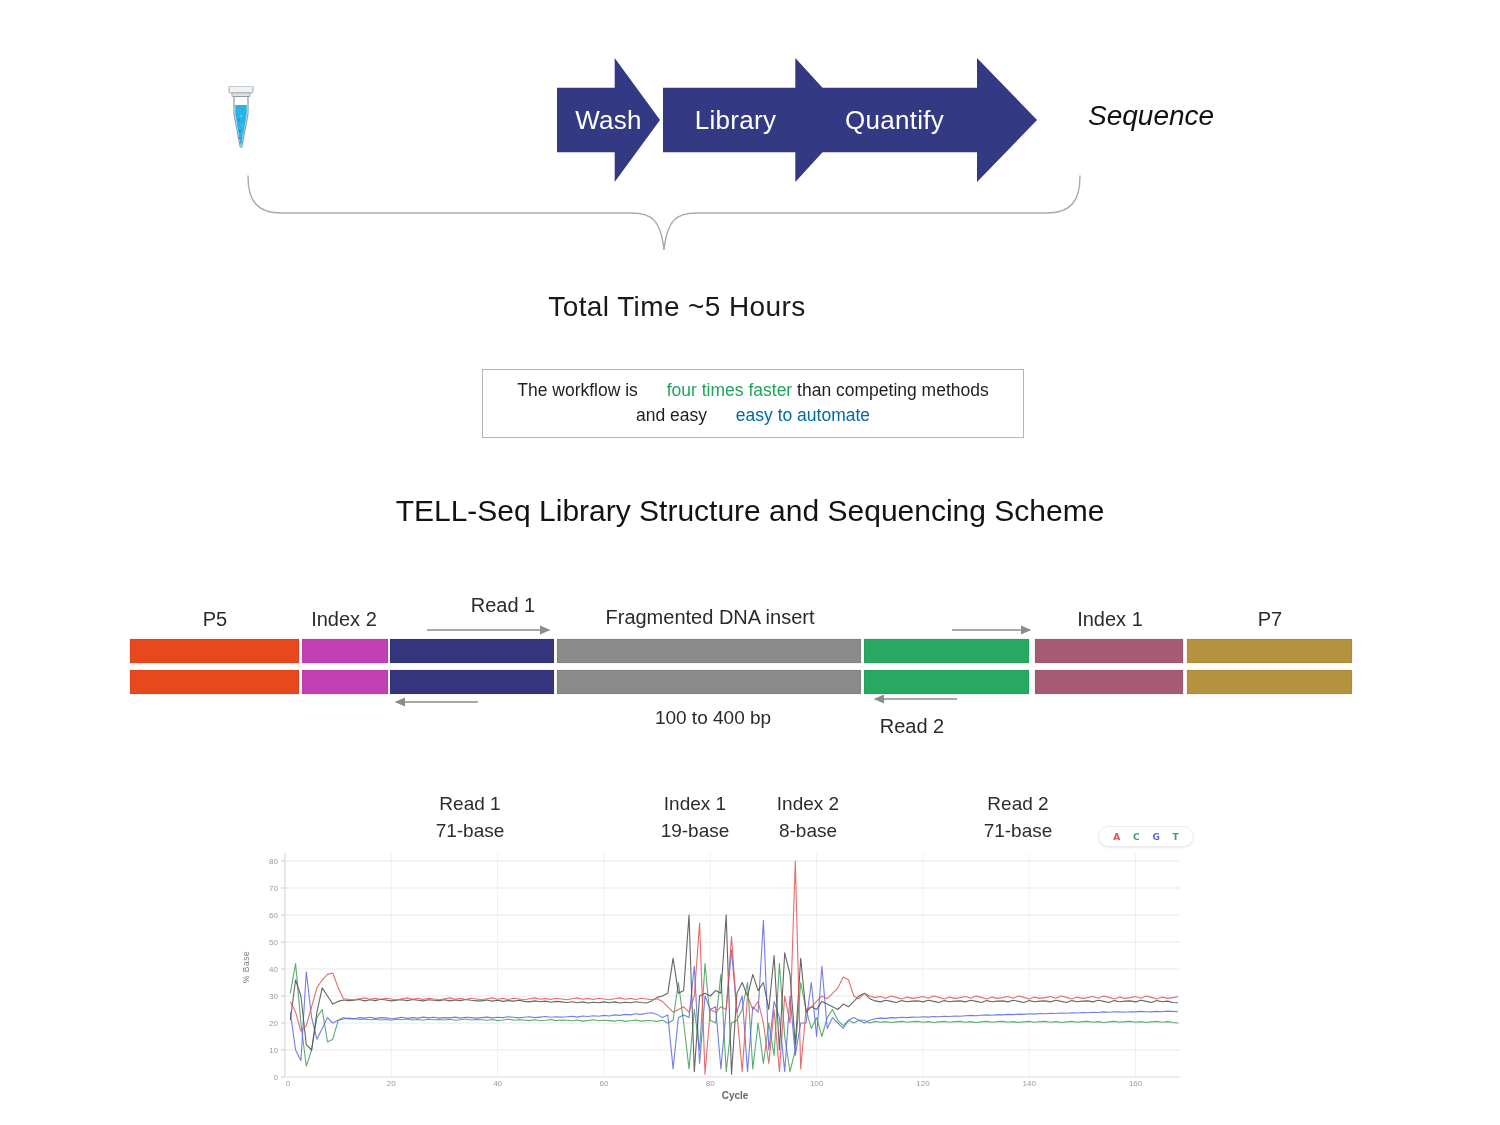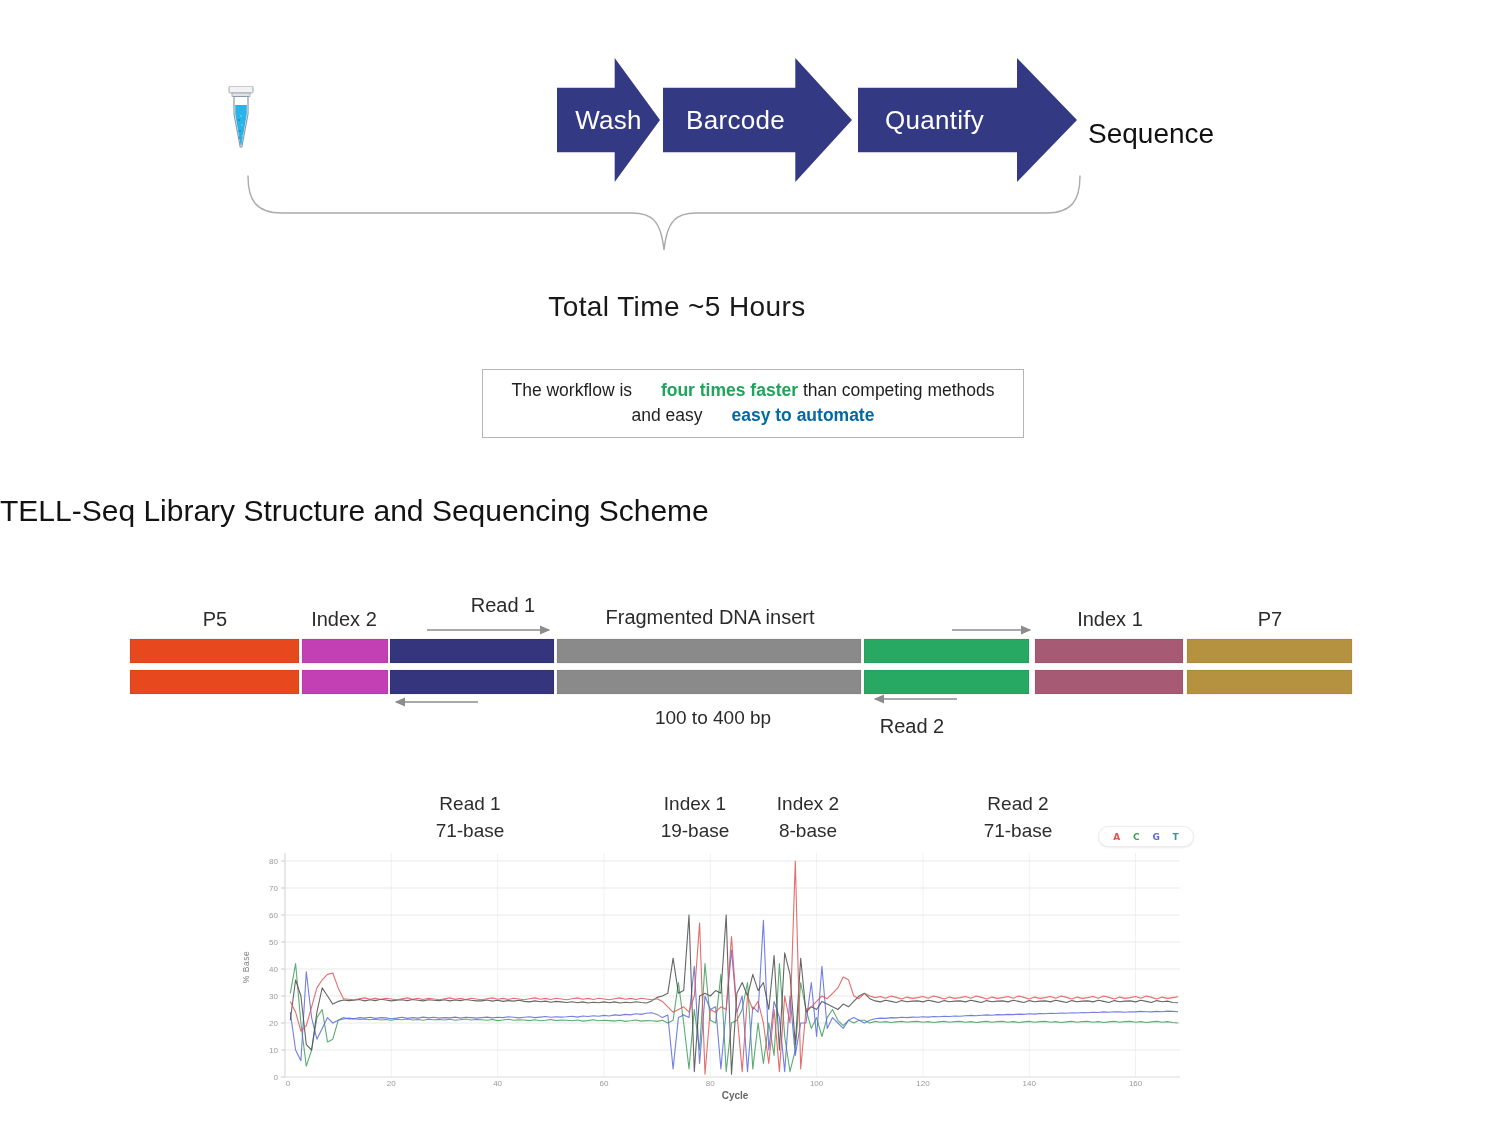"Barcode" span.arrow-label { text: Barcode -> Library }
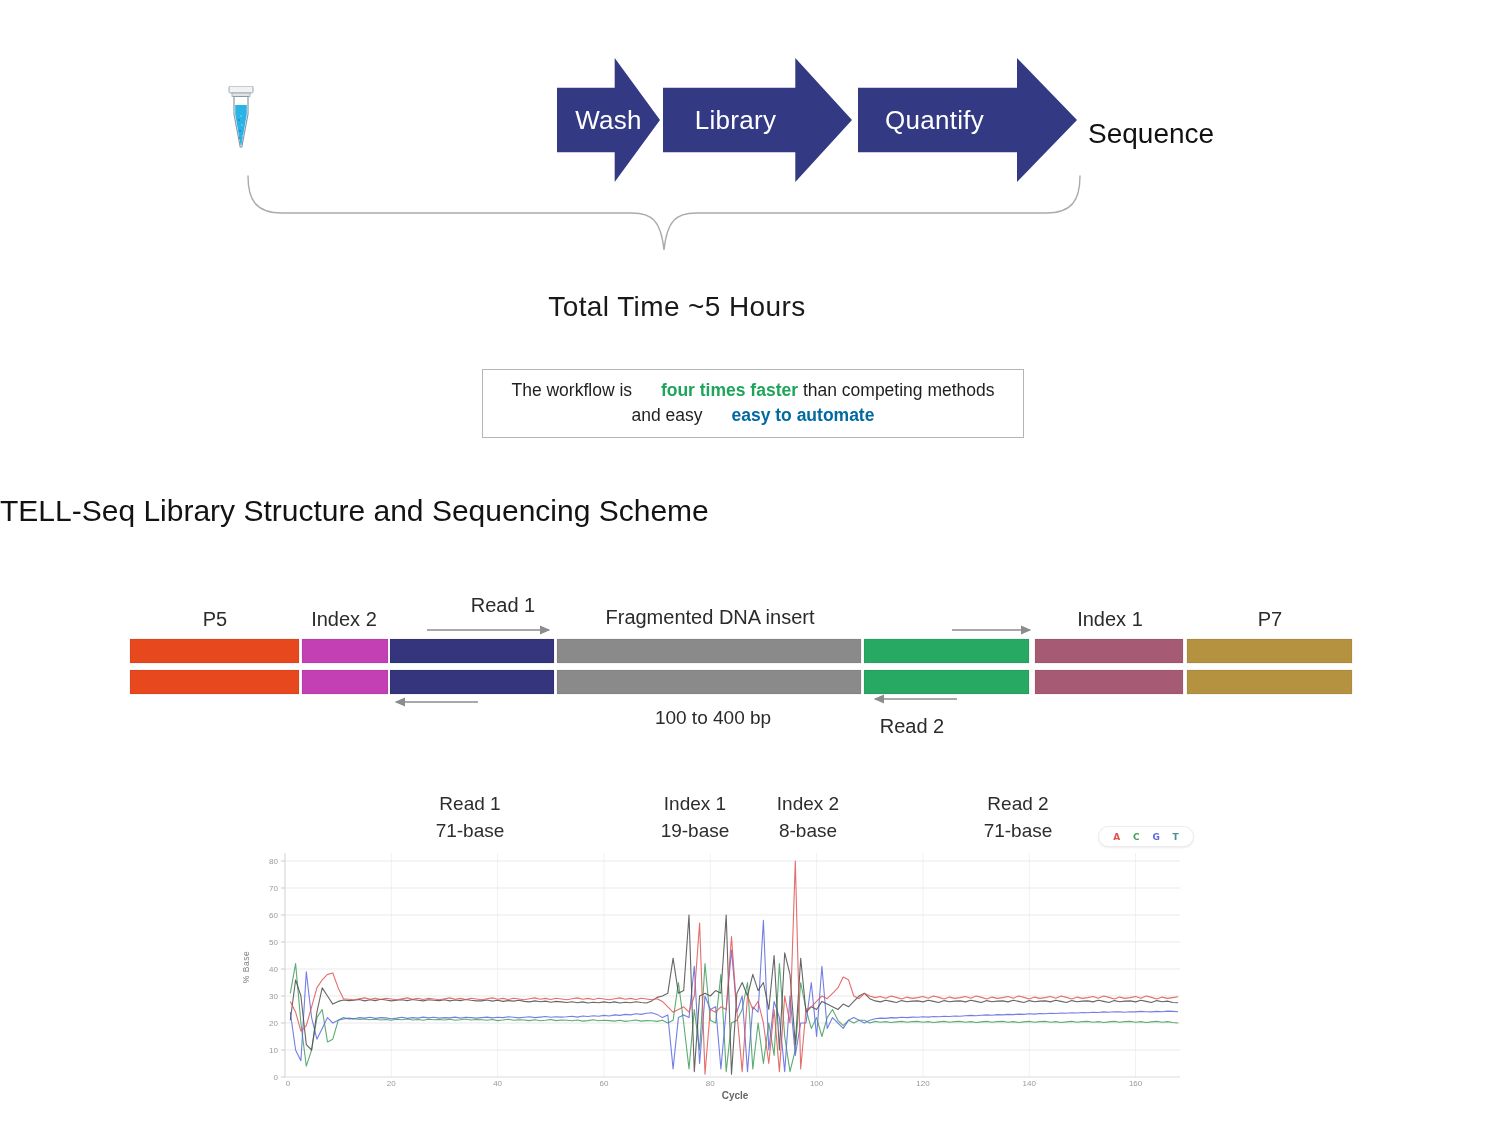"Quantify" .a4 { left: 858px -> 818px }
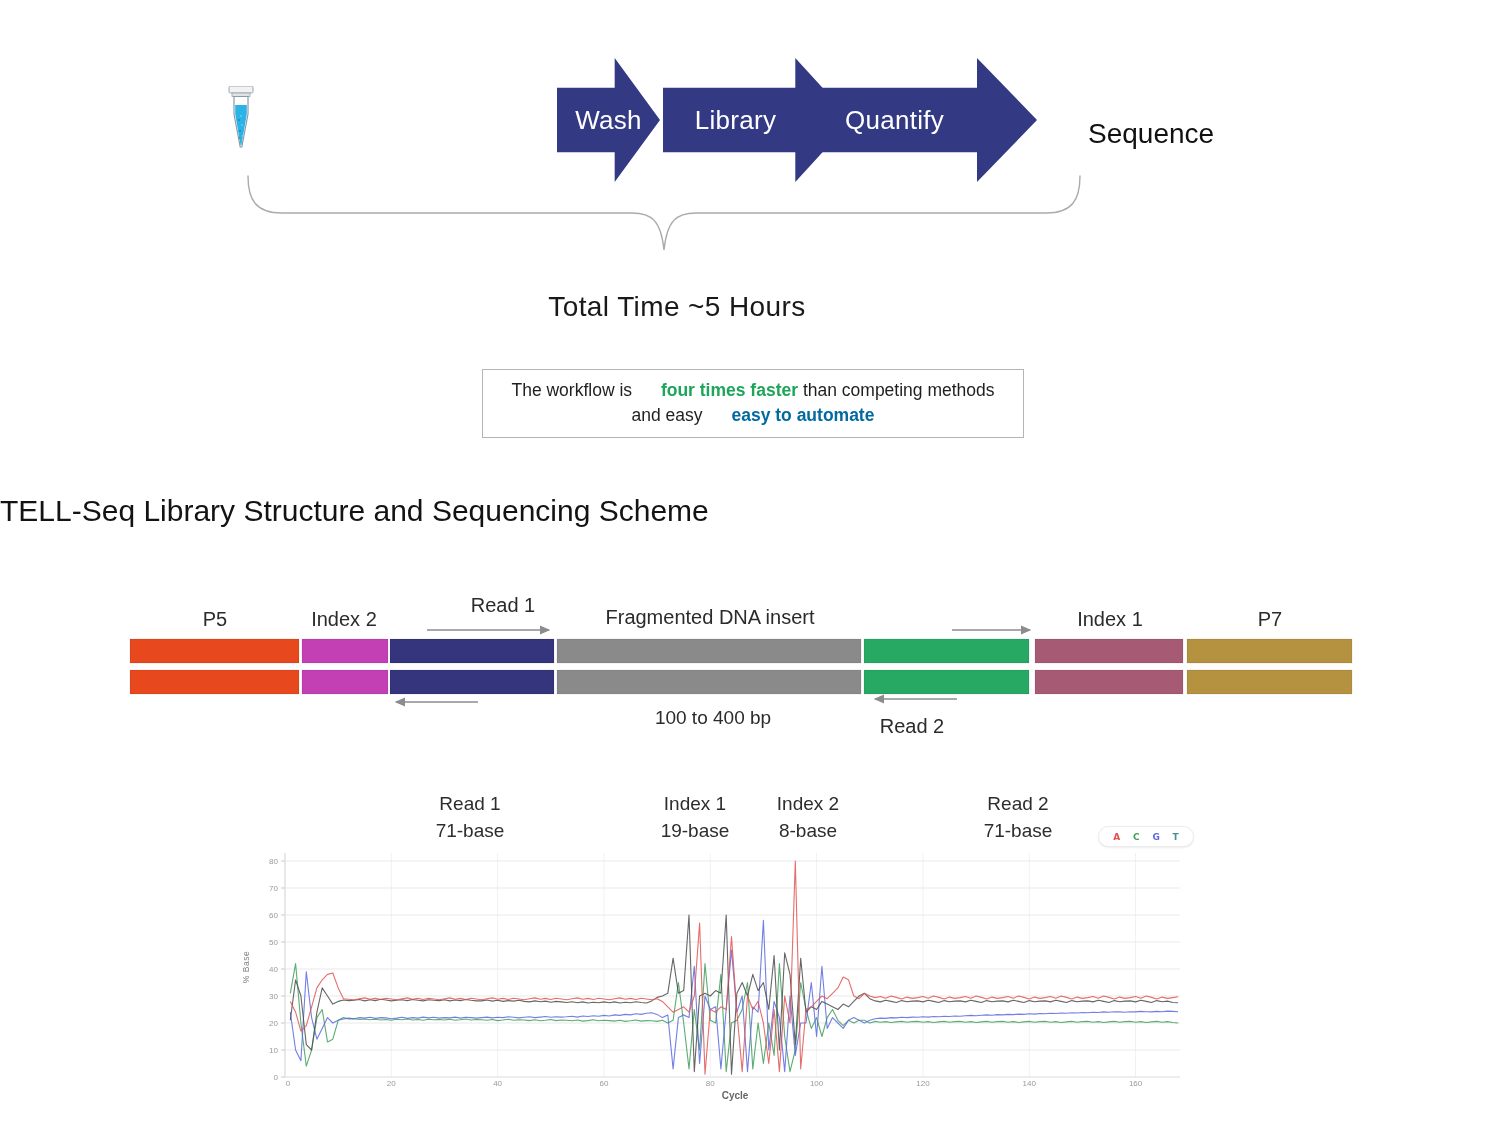"Sequence" .sequence { font-style: none -> italic; top: 118px -> 100px }
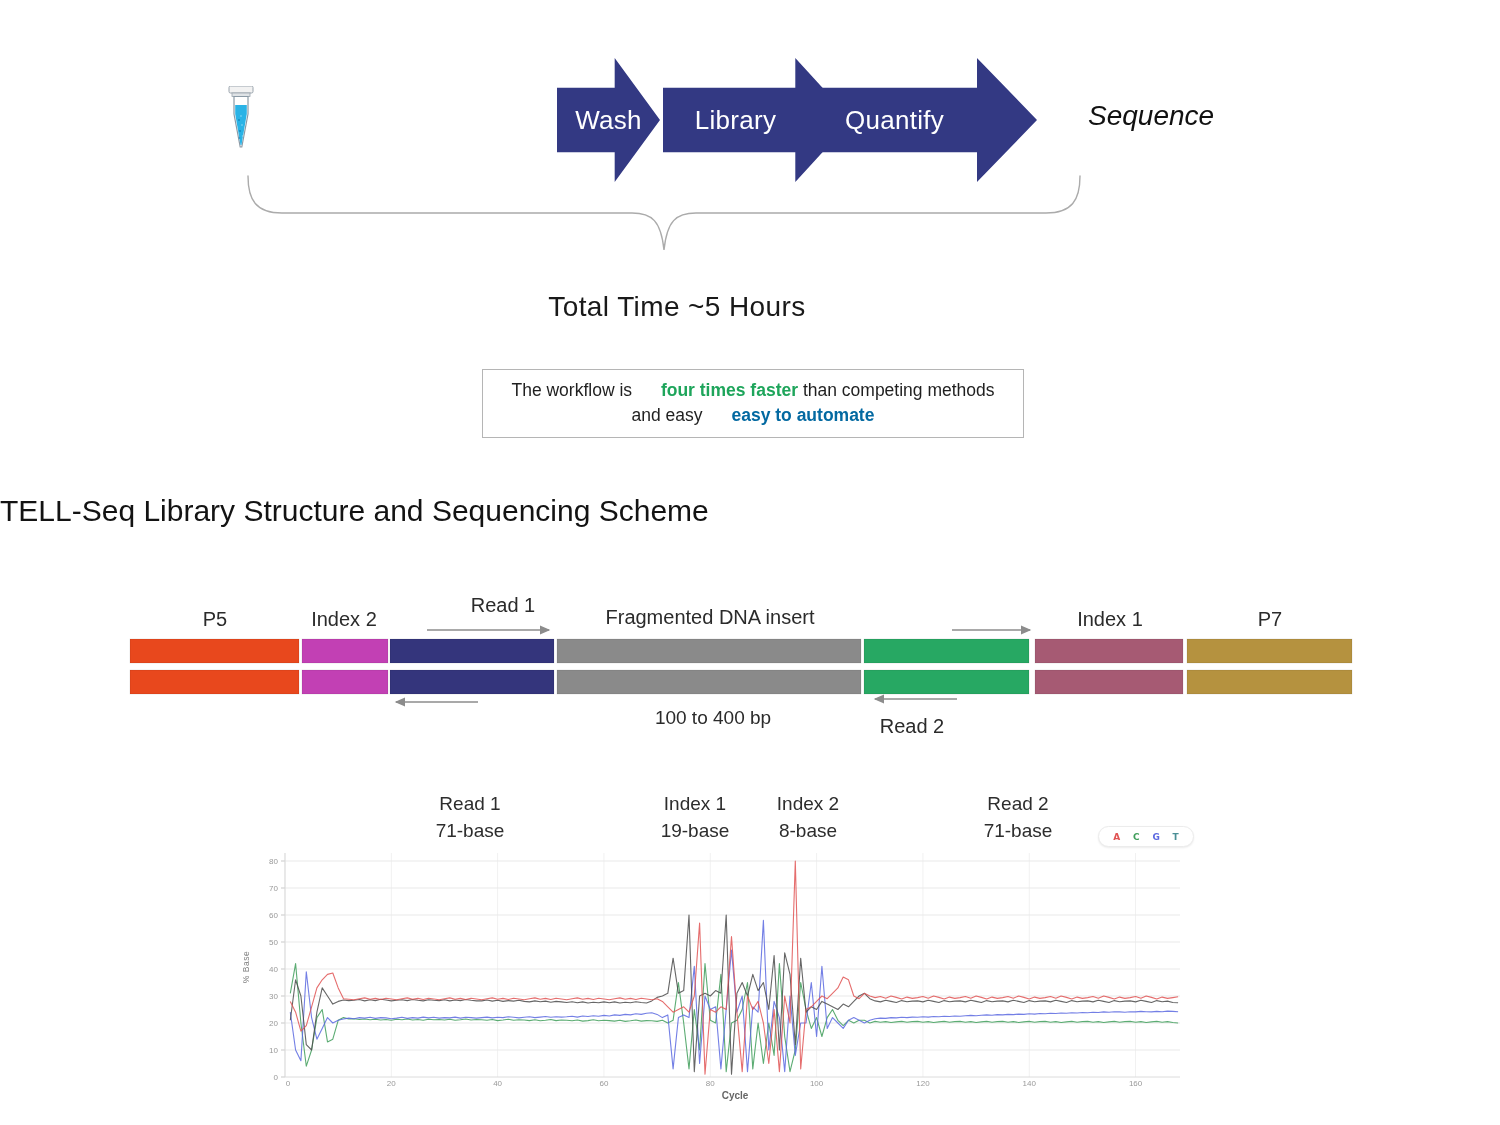"four times faster" .note-box .green { font-weight: 700 -> 400 }
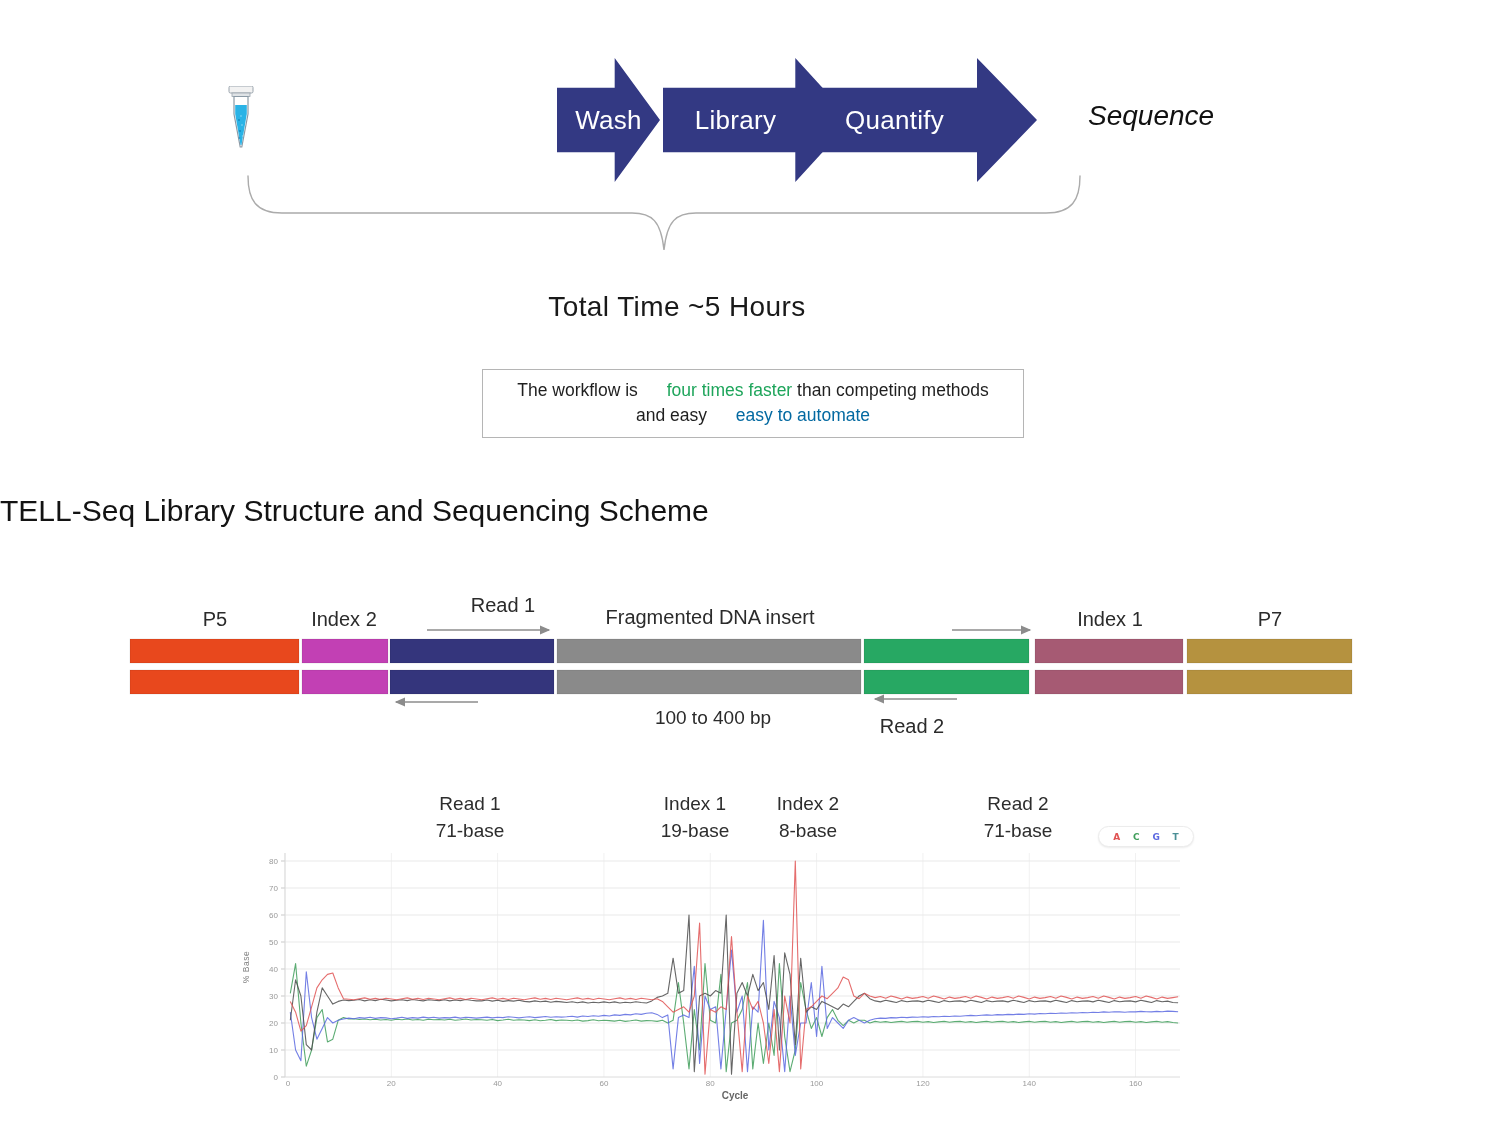"TELL-Seq Library Structure and" .lib-title { text-align: none -> center }
